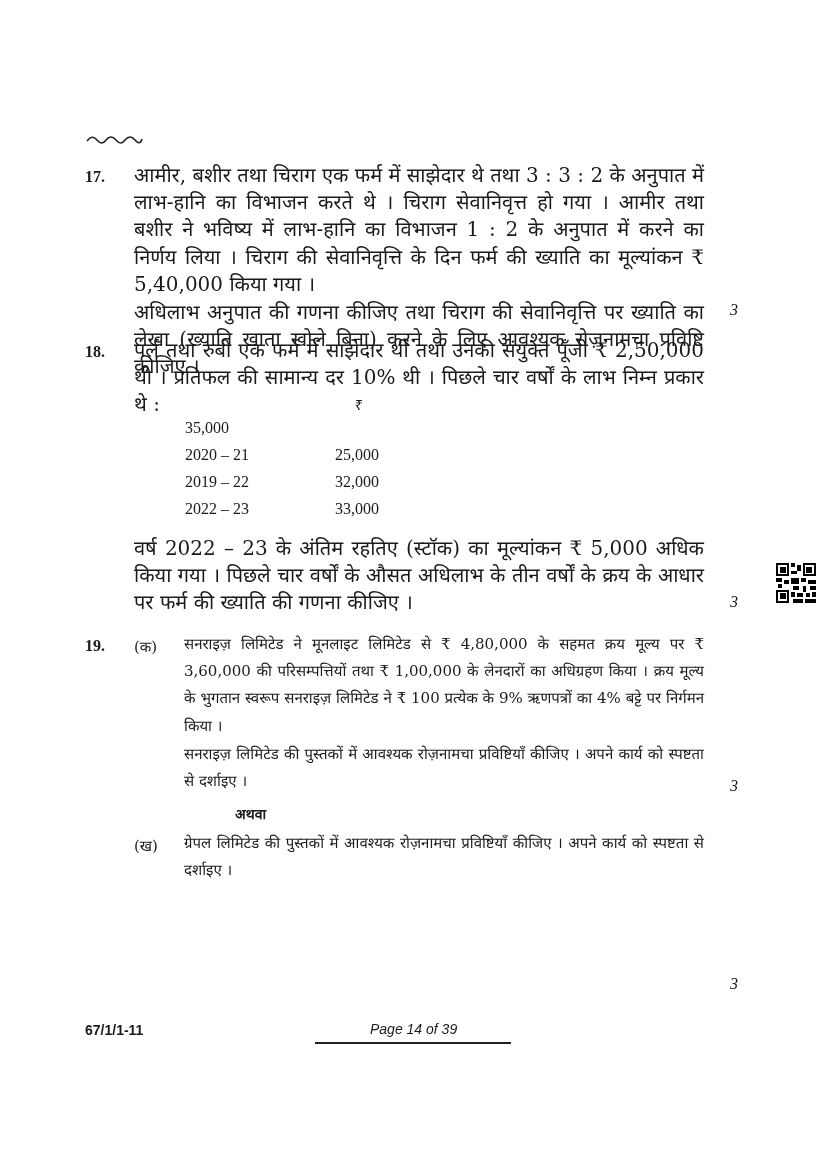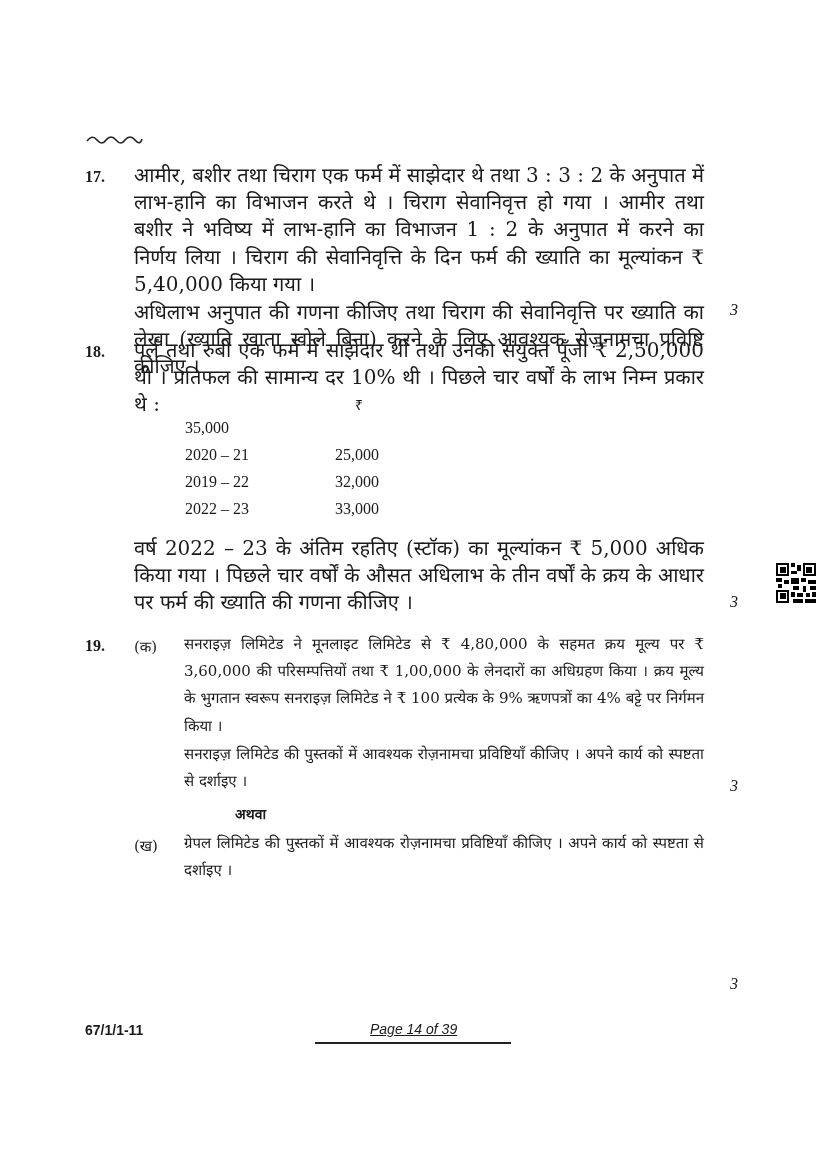"Page 14 of 39" .footer-page { text-decoration: underline -> none }
